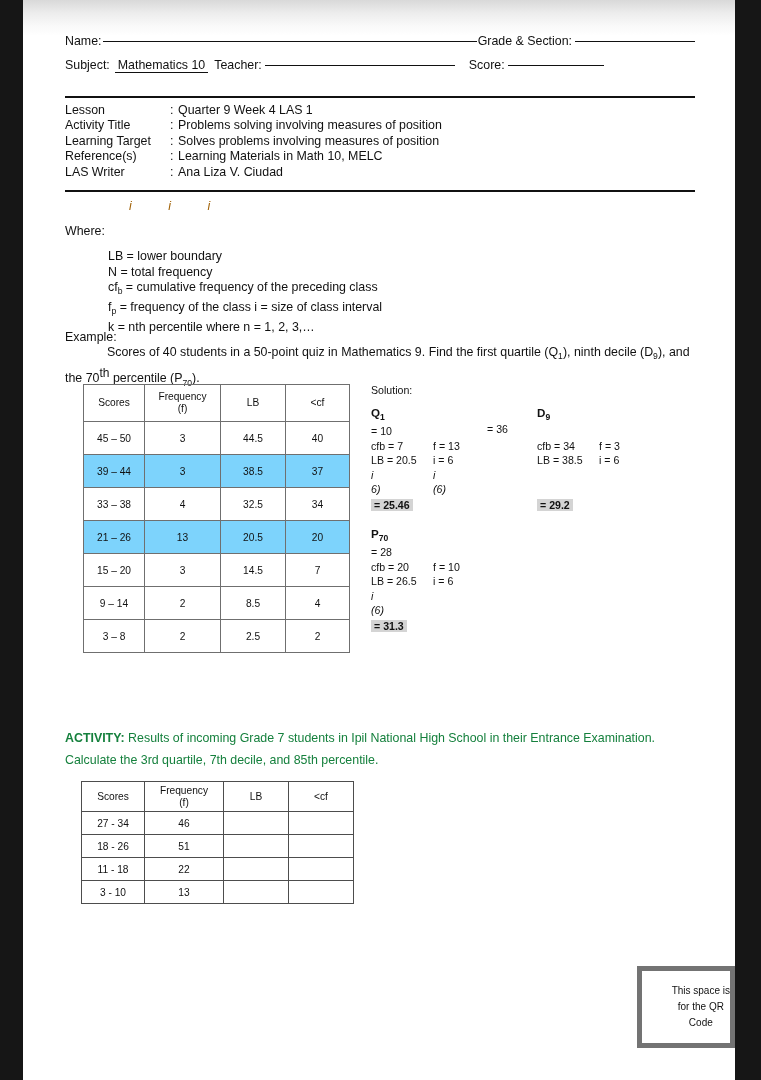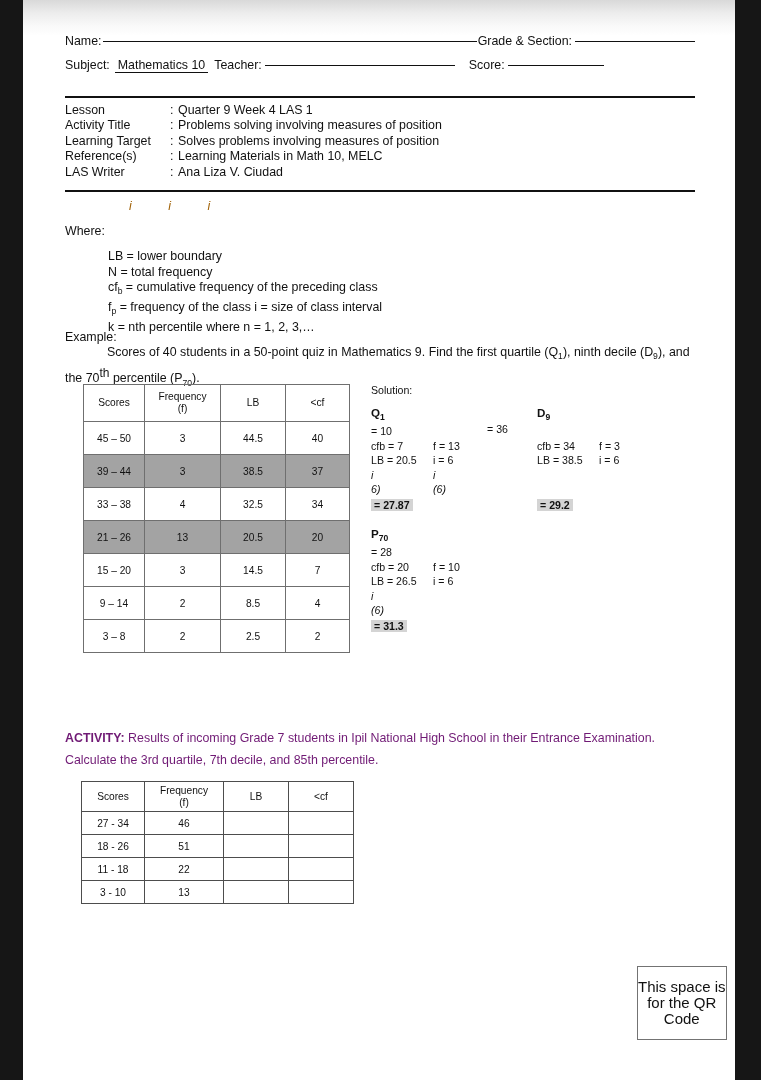"39 – 44" .row-shaded td { background: #a3a3a3 -> #7dd3fc }
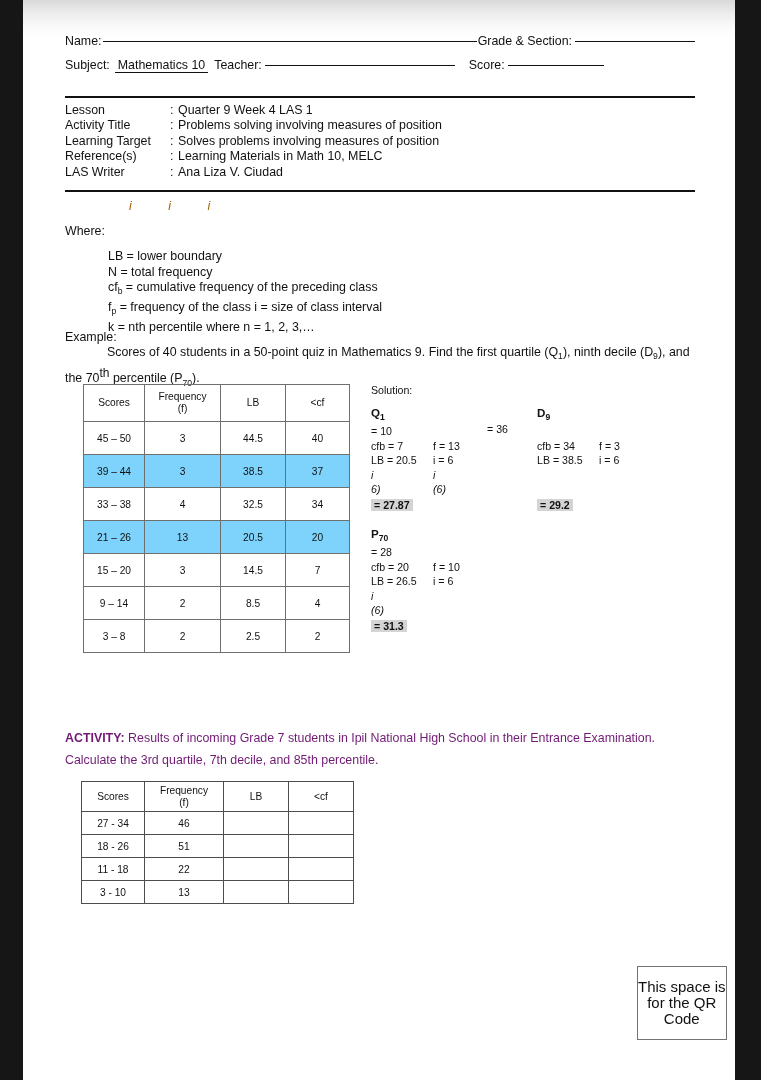"= 27.87" div.sol-ans { text: 27.87 -> 25.46 }
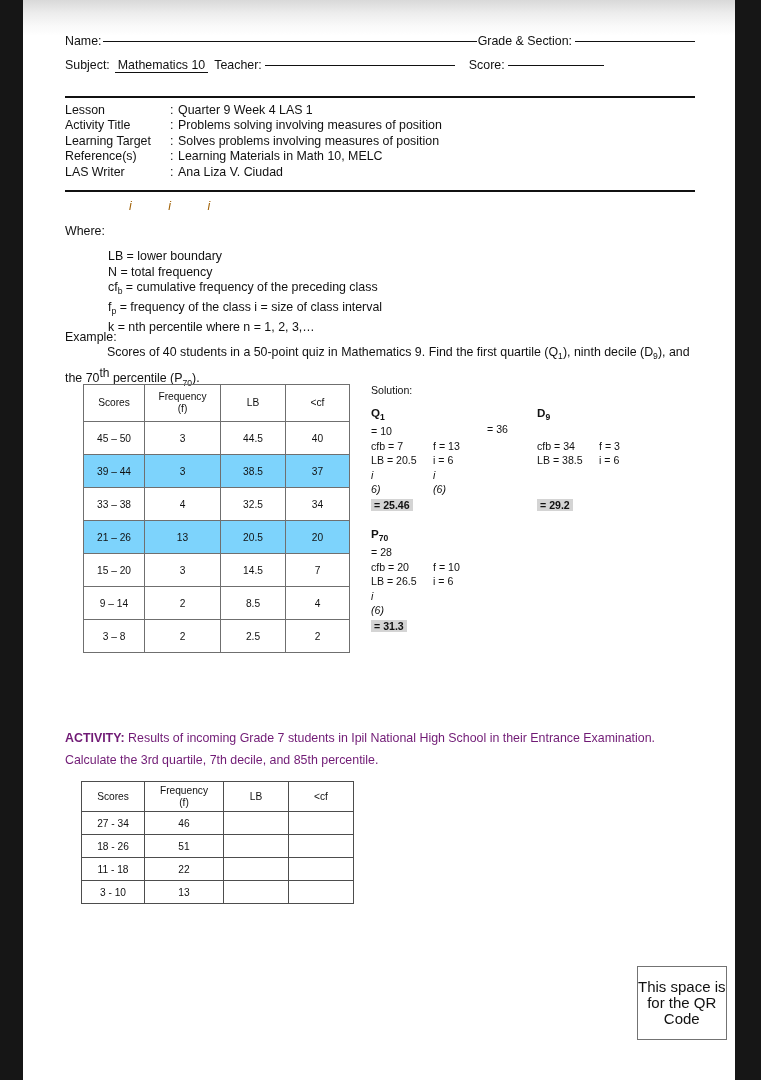"ACTIVITY: Results of incoming Grade" .activity { color: #701a75 -> #15803d }
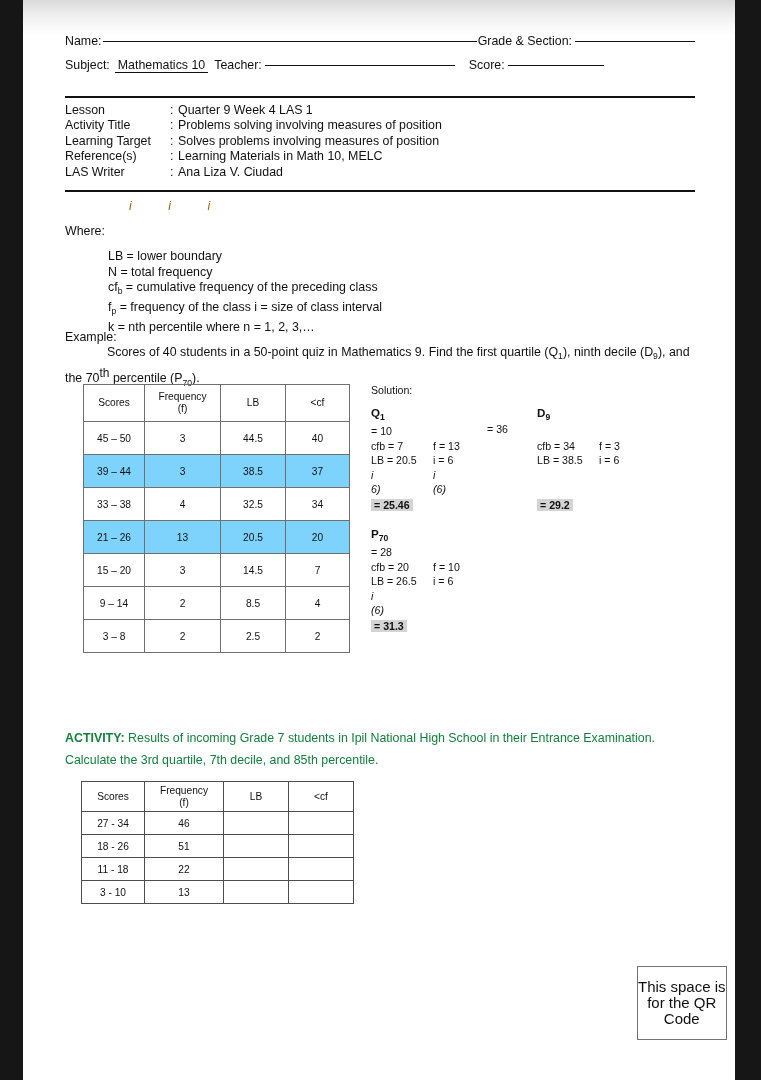"This space is" .qr-box { border: 1px solid #737373 -> 5px solid #737373; font-size: 15px -> 10px; justify-content: flex-start -> flex-end }
